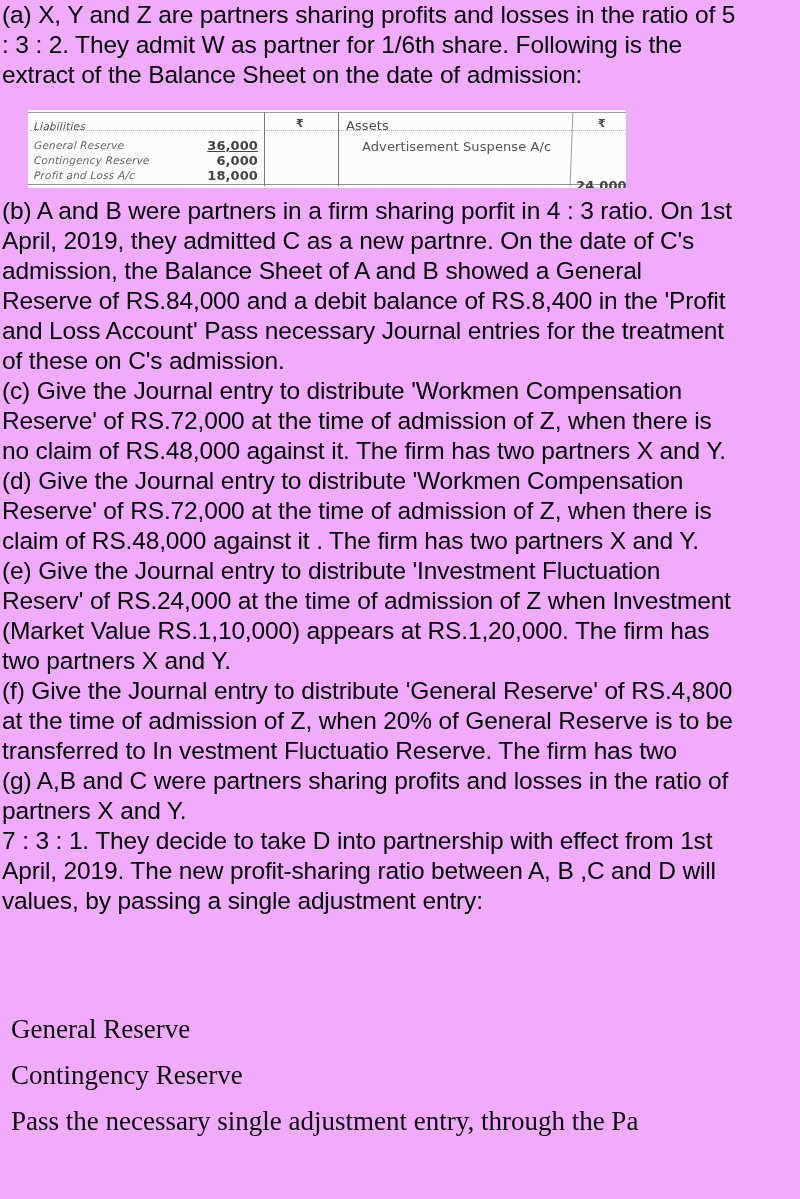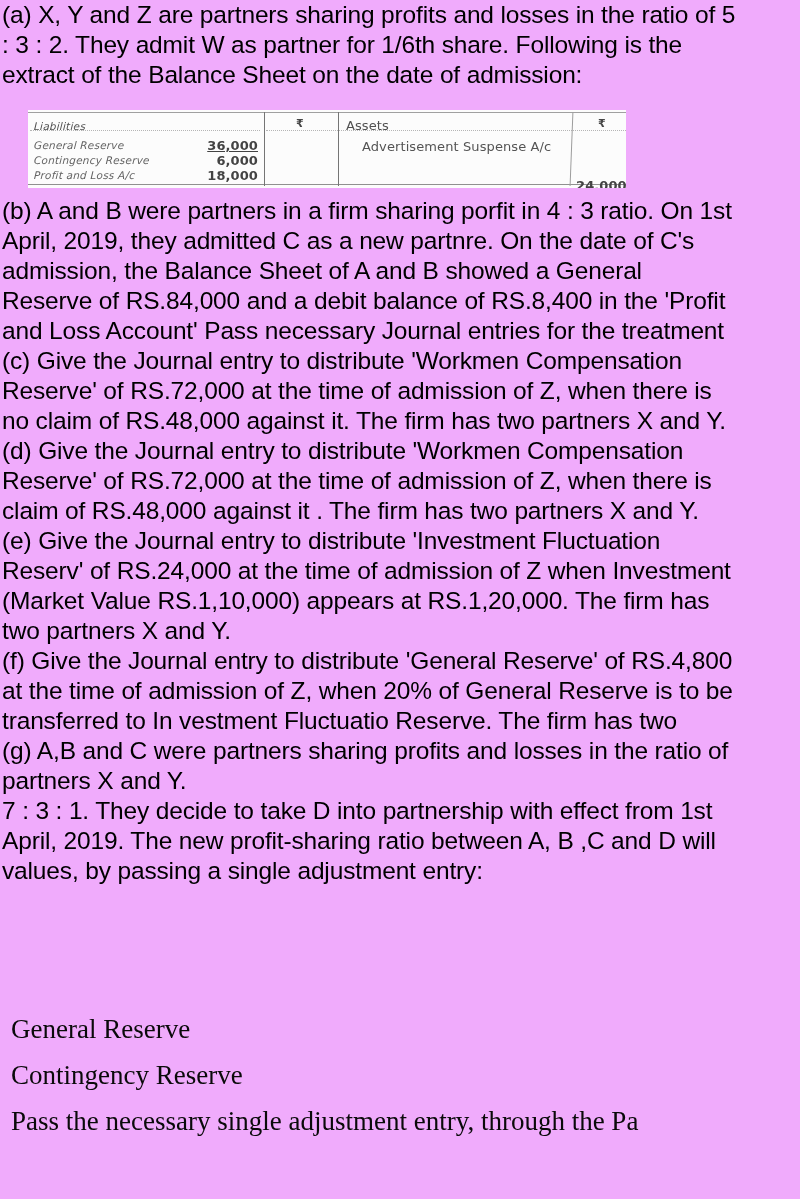"of these on C's admission." div.qline { html: none -> <div>of these on C's admission.</div> }
